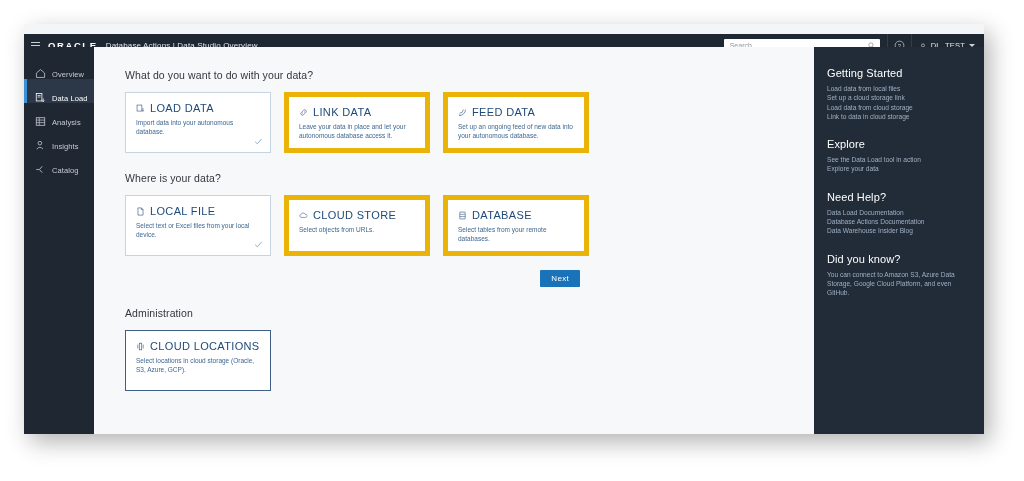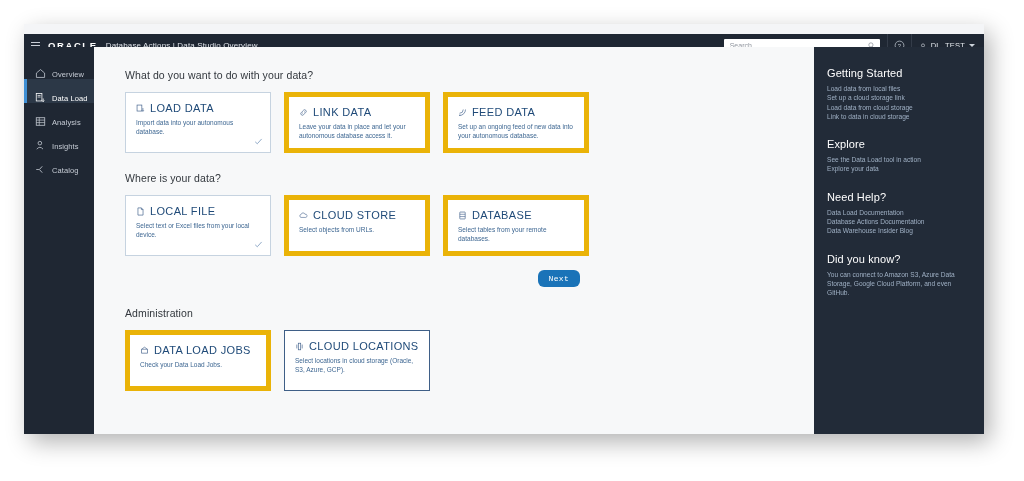"Next" #next-button { border-radius: 6px -> 1px; font-family: Liberation Mono, monospace -> Liberation Sans, sans-serif }
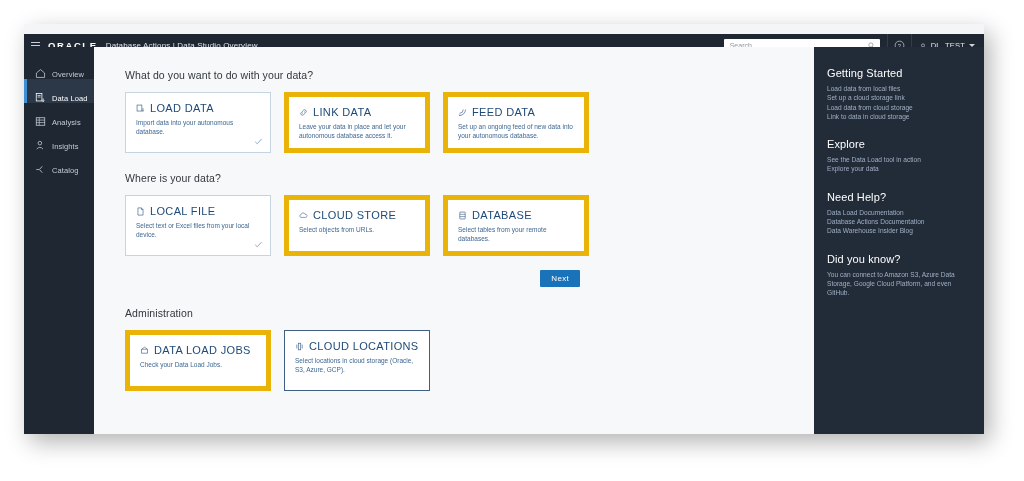"DATA LOAD JOBS" div.card { html: <div> <div> <span> <svg> <path></path> <line></line> </svg> </span> <span>DATA LOAD JOBS</span> </div> <div>Check your Data Load Jobs.</div> </div> -> none }
